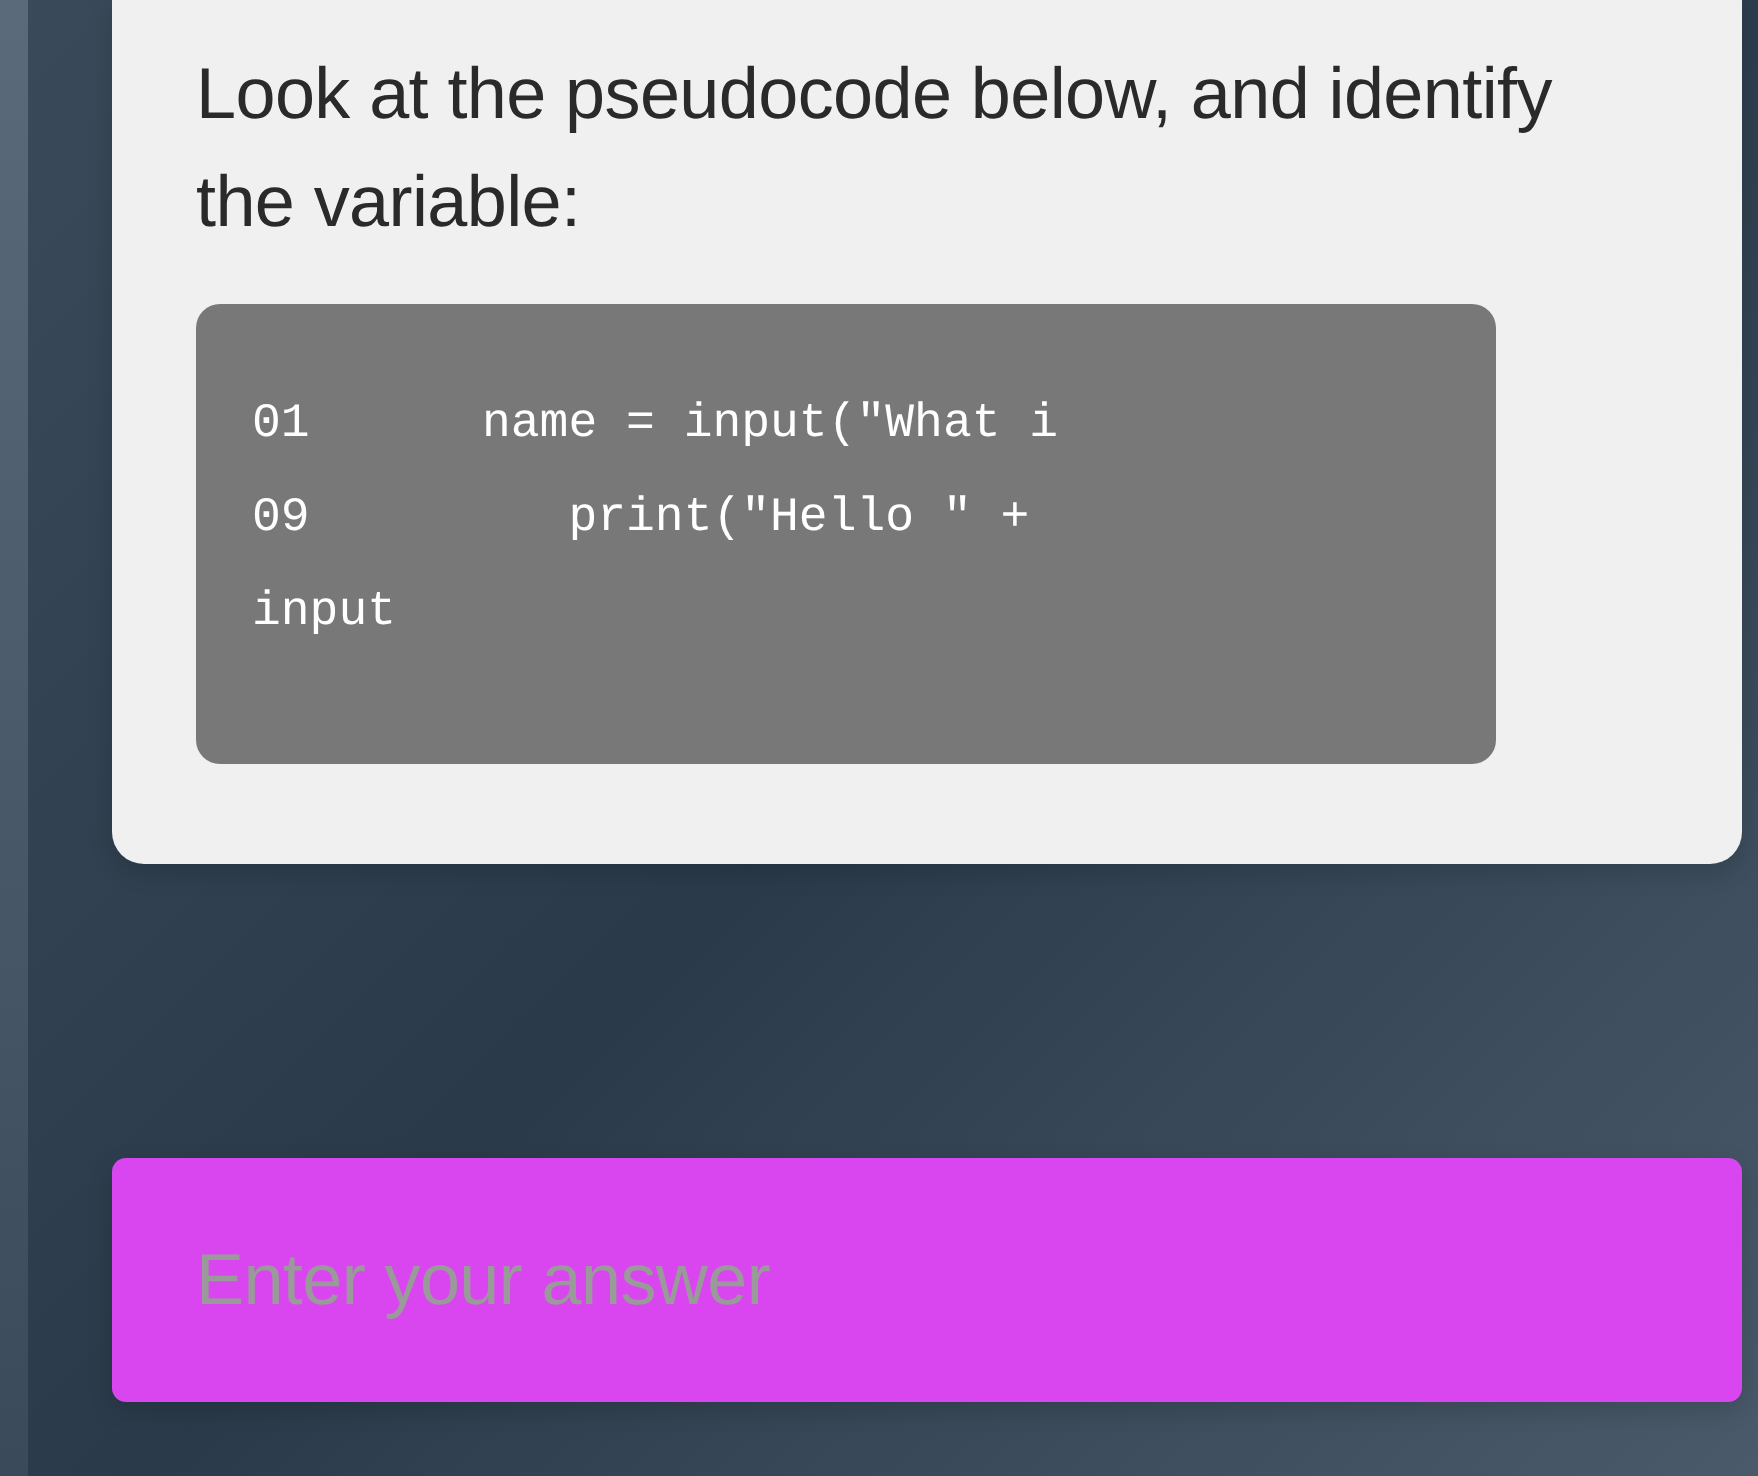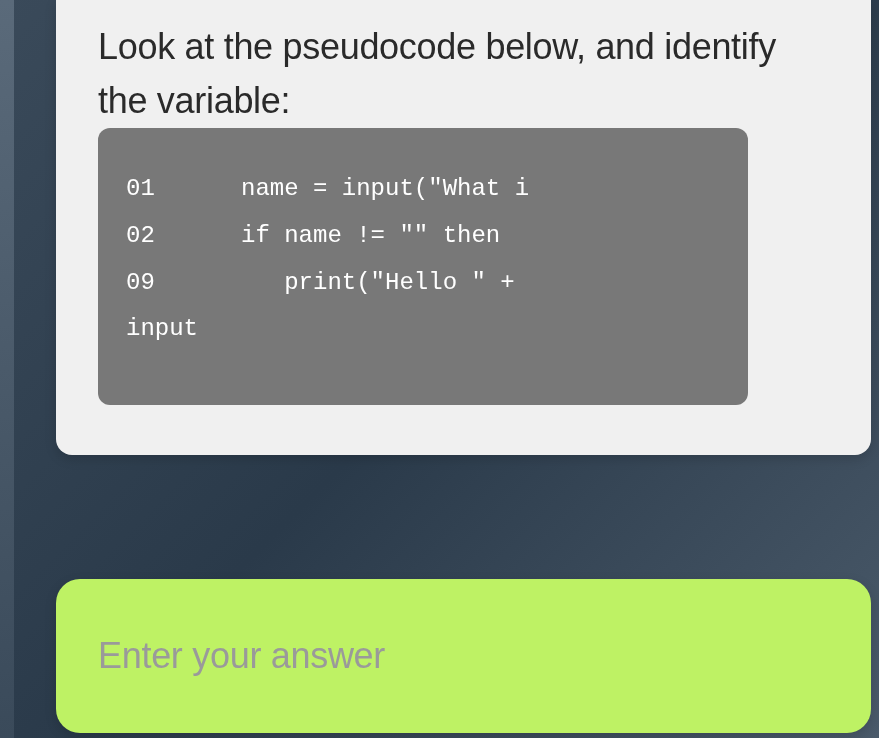"Look at the pseudocode below," .question-text { margin-bottom: none -> 24px }
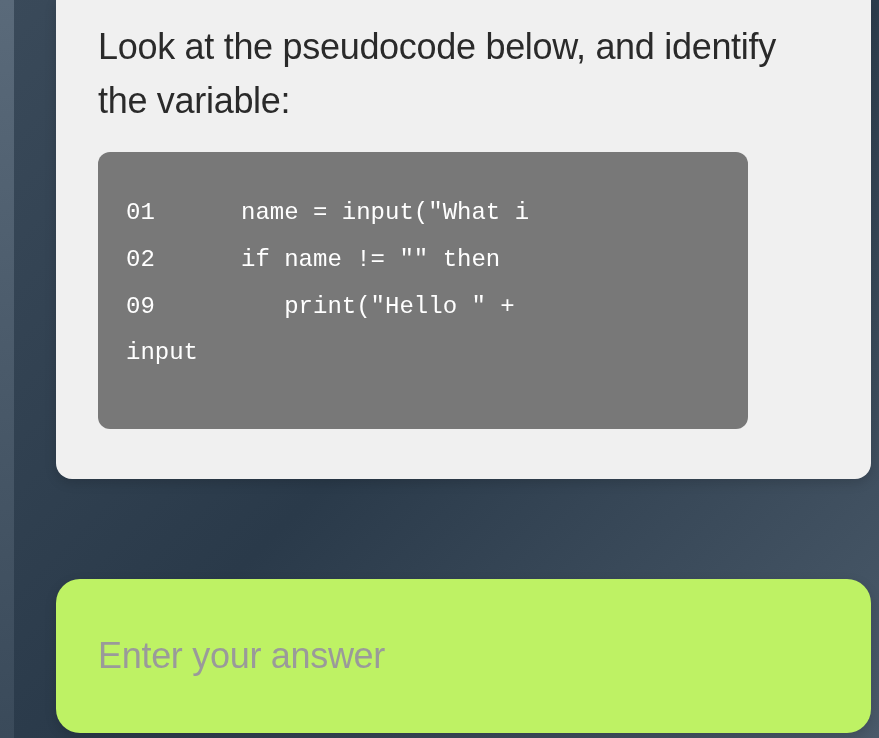"02" div.code-line { html: <div> <span>02</span> <span>if name != "" then</span> </div> -> none }
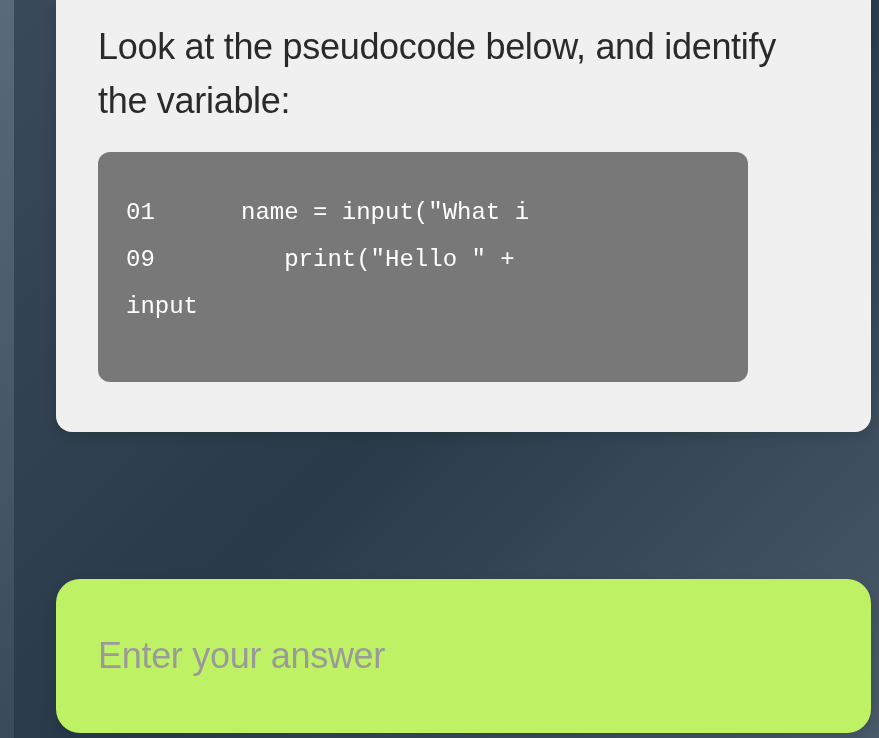"Enter your answer" .answer-card { background: #bef264 -> #d946ef; border-radius: 24px -> 7px; padding: 56px 42px -> 40px 42px }
